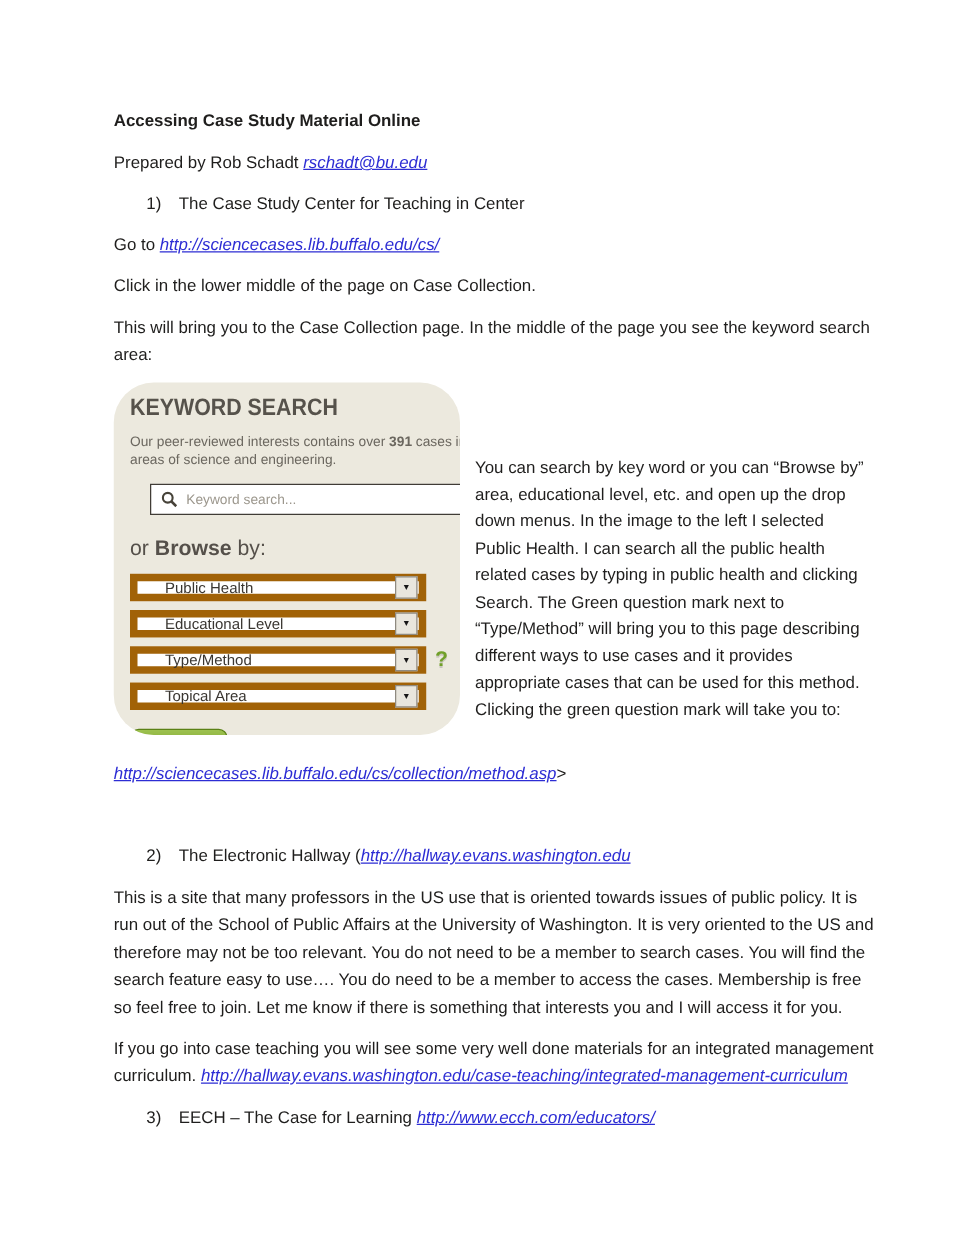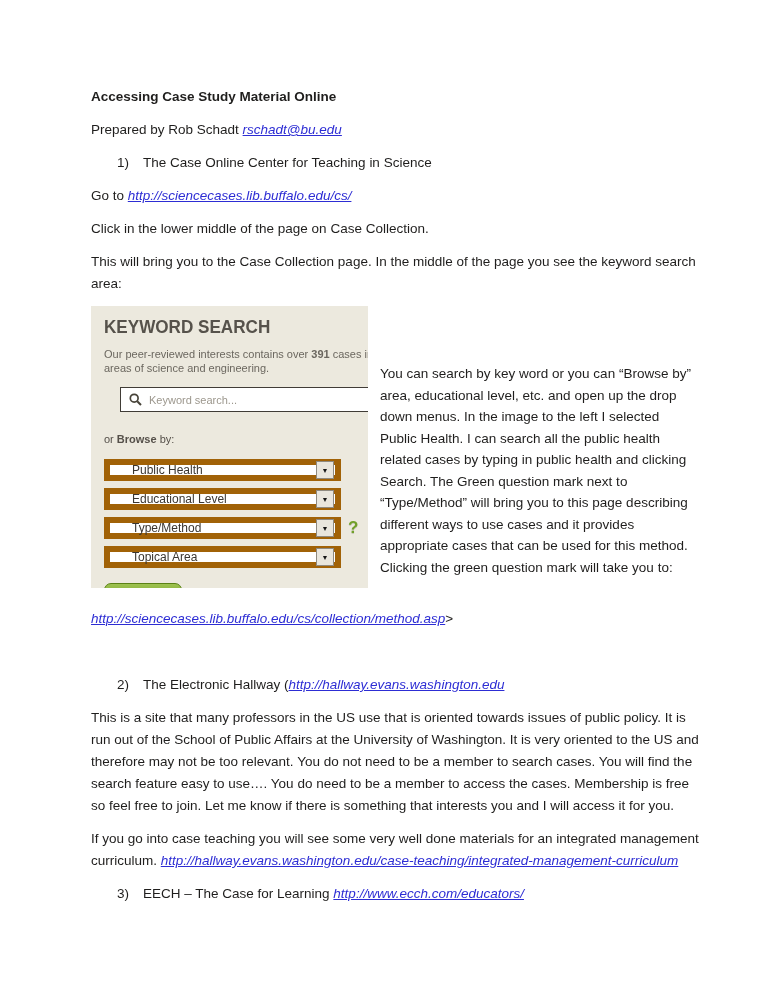"The Case Online Center for" span { text: Online Center for Teaching in Science -> Study Center for Teaching in Center }
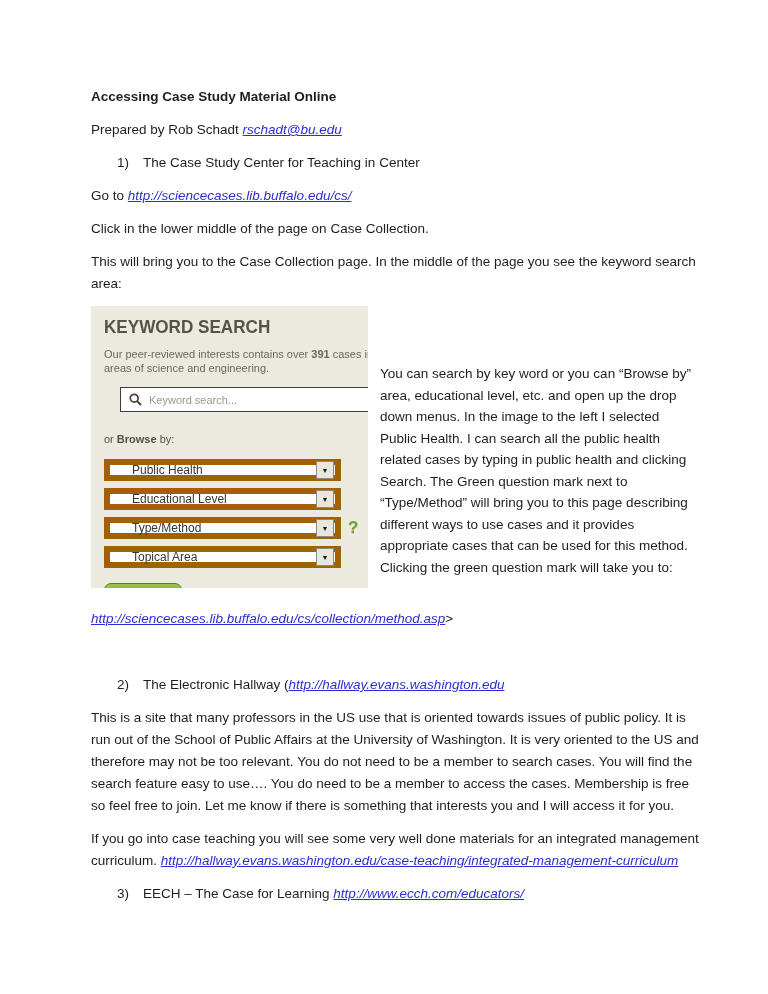"KEYWORD SEARCH" .shot { border-radius: none -> 32px }
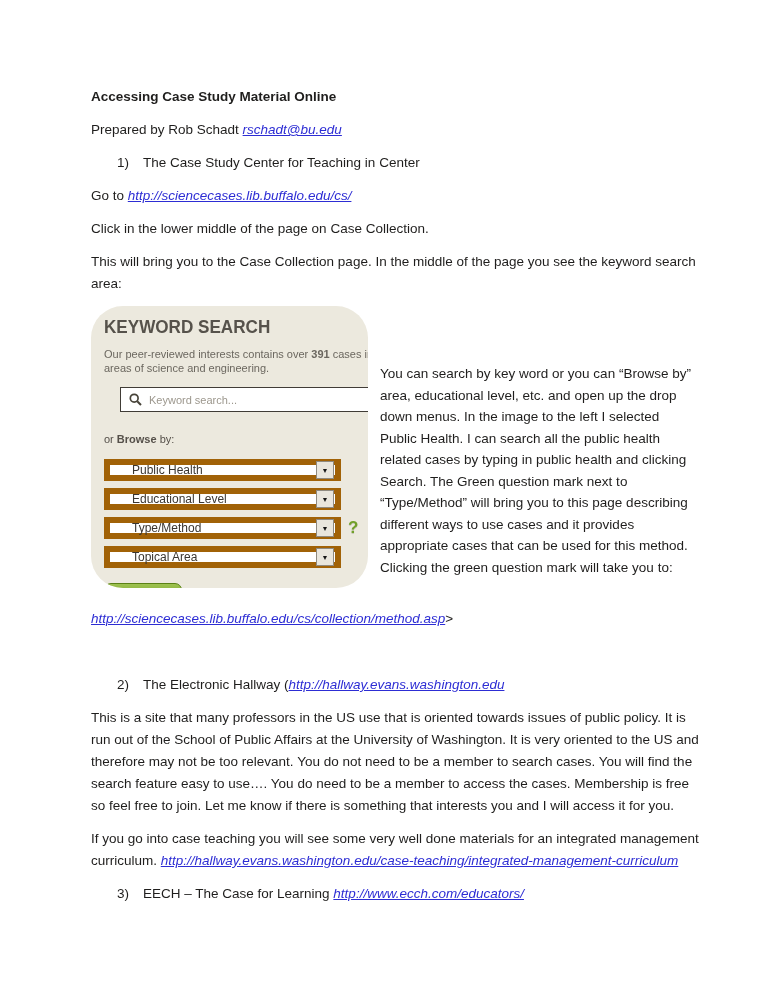"or Browse by:" .browse { font-size: 11px -> 17px }
